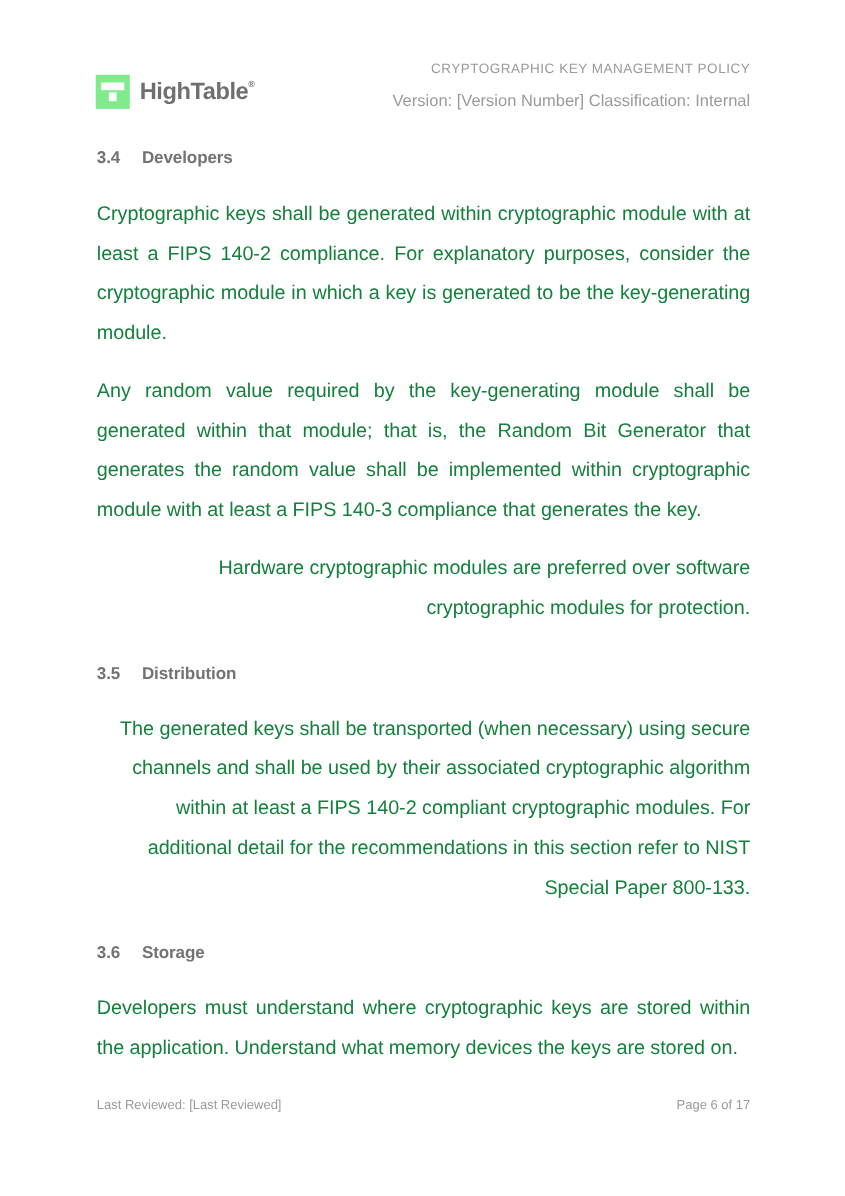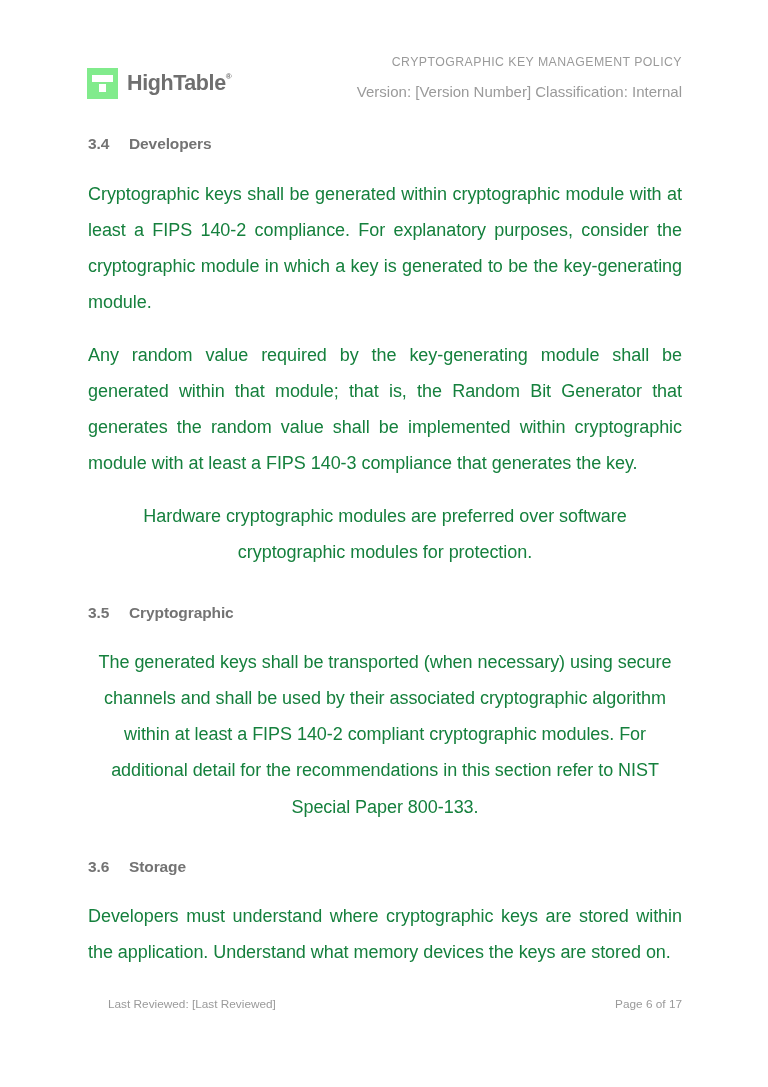"Hardware cryptographic modules are" p.body-para.last-natural { text-align: center -> right }
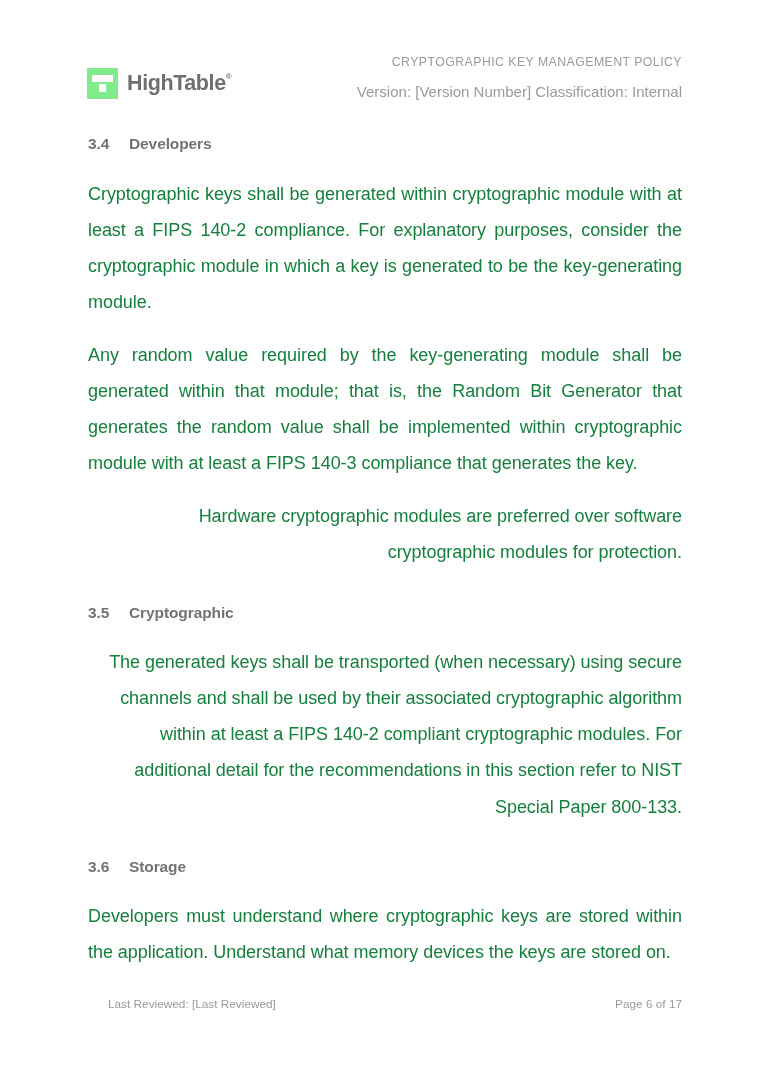"Cryptographic" span { text: Cryptographic -> Distribution }
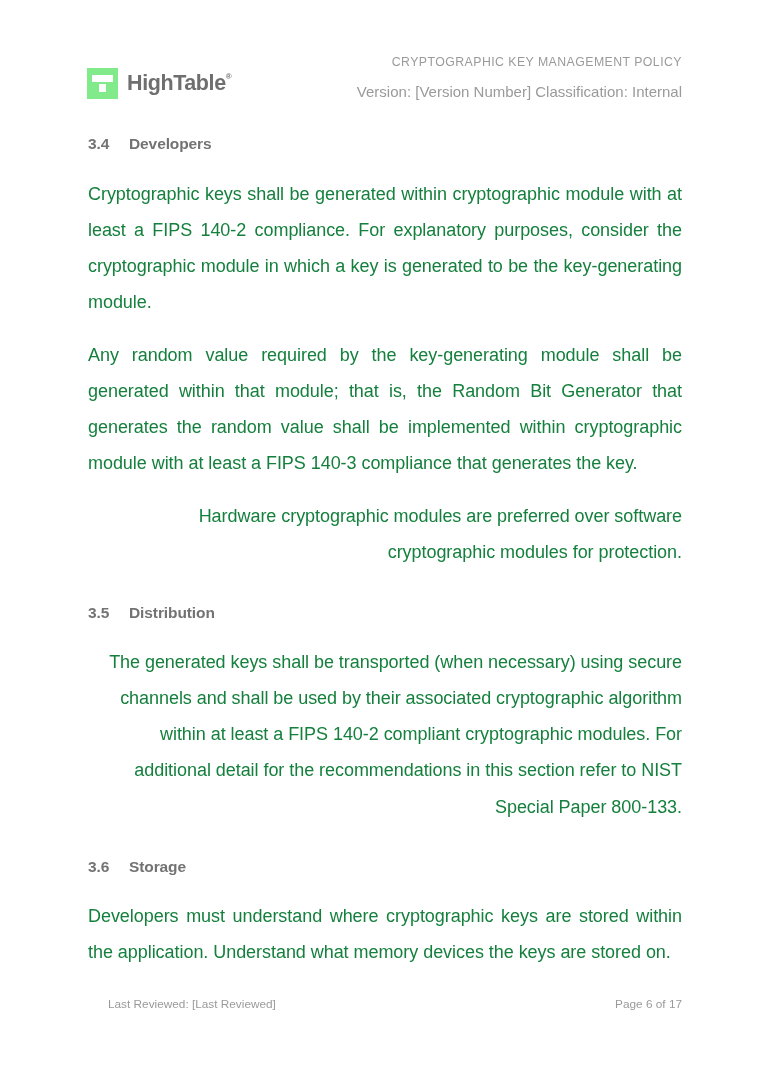"Last Reviewed: [Last Reviewed]" .footer-row { margin-left: 20px -> none }
